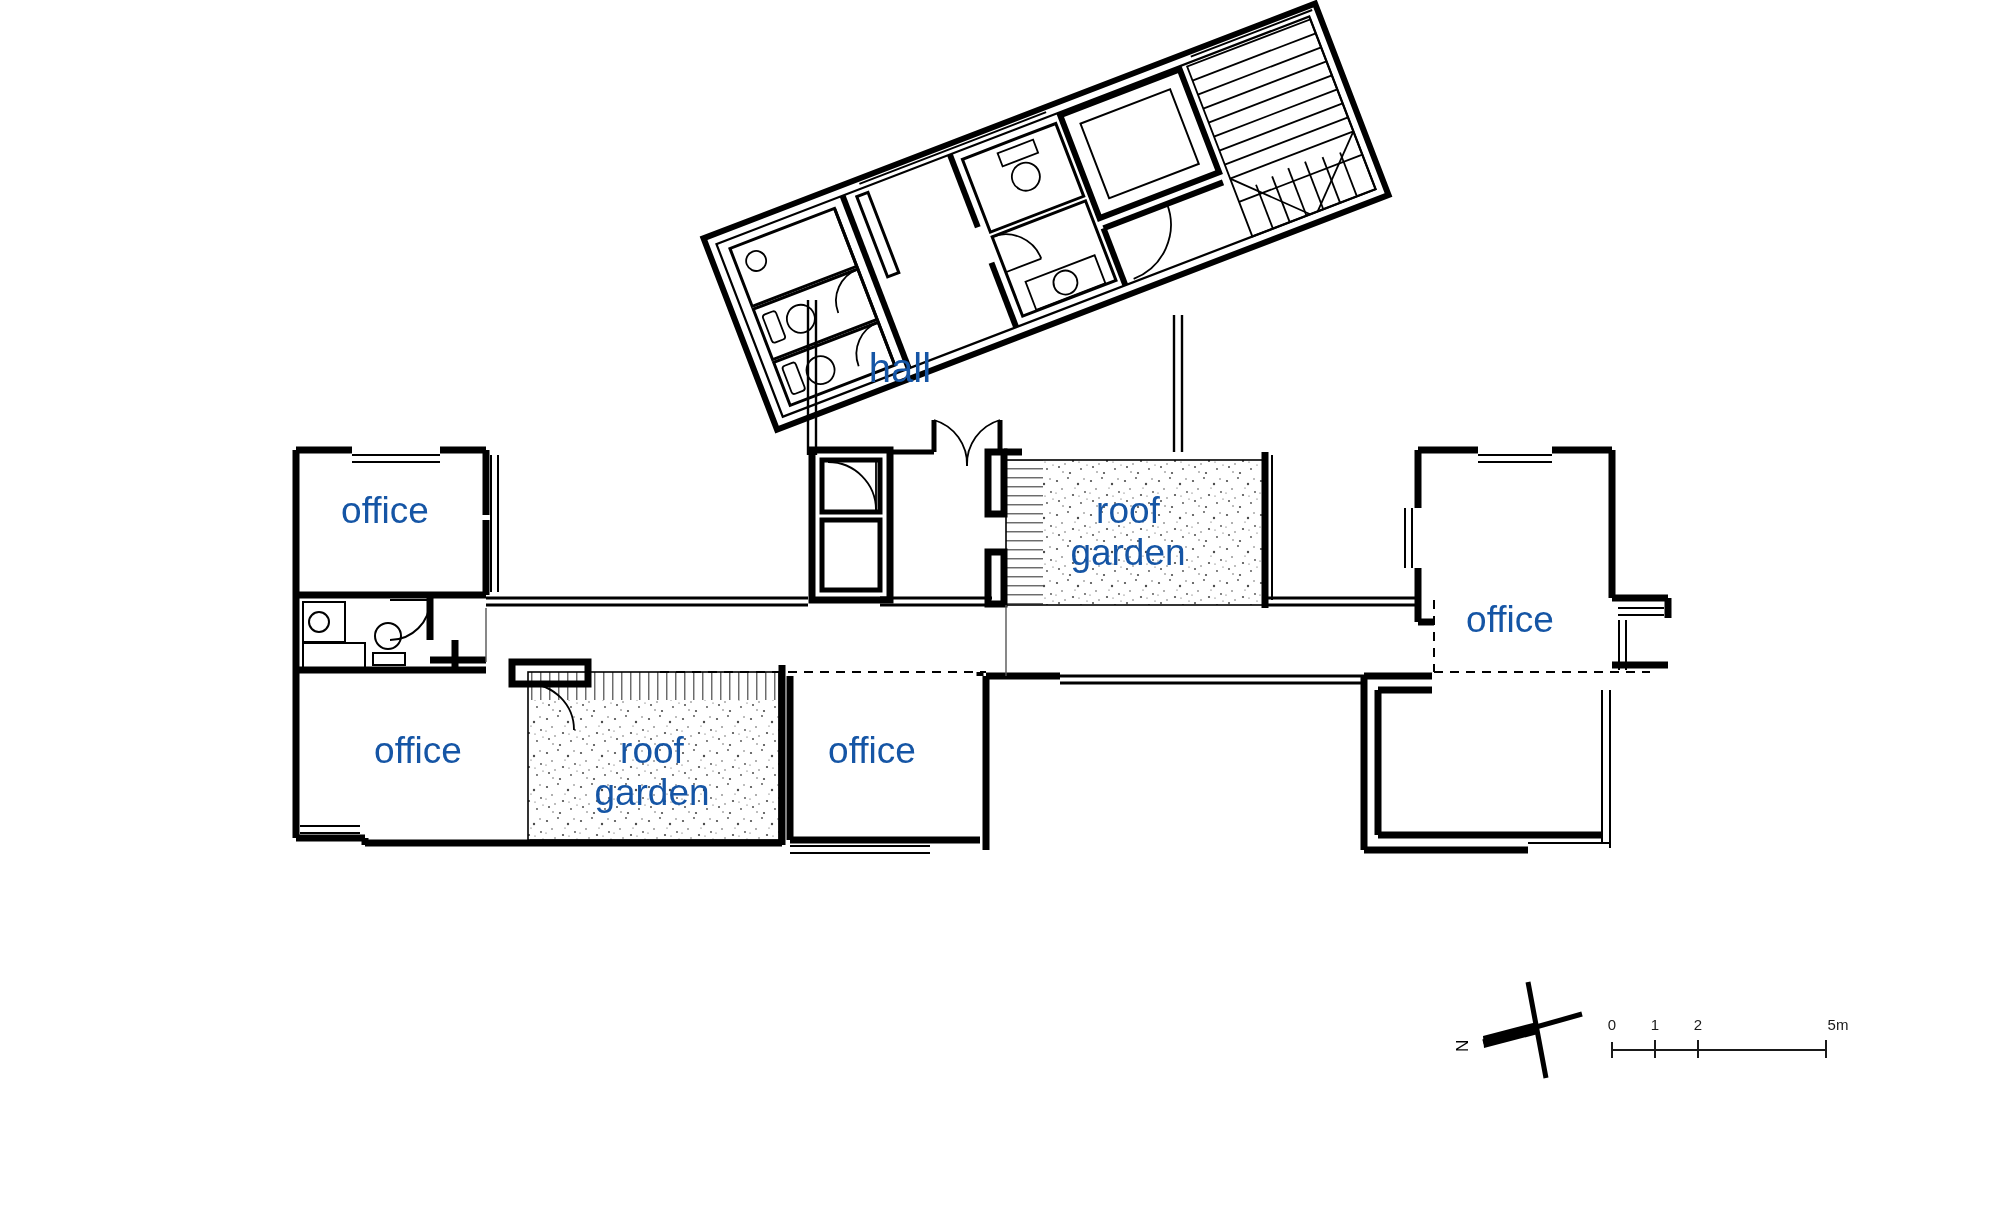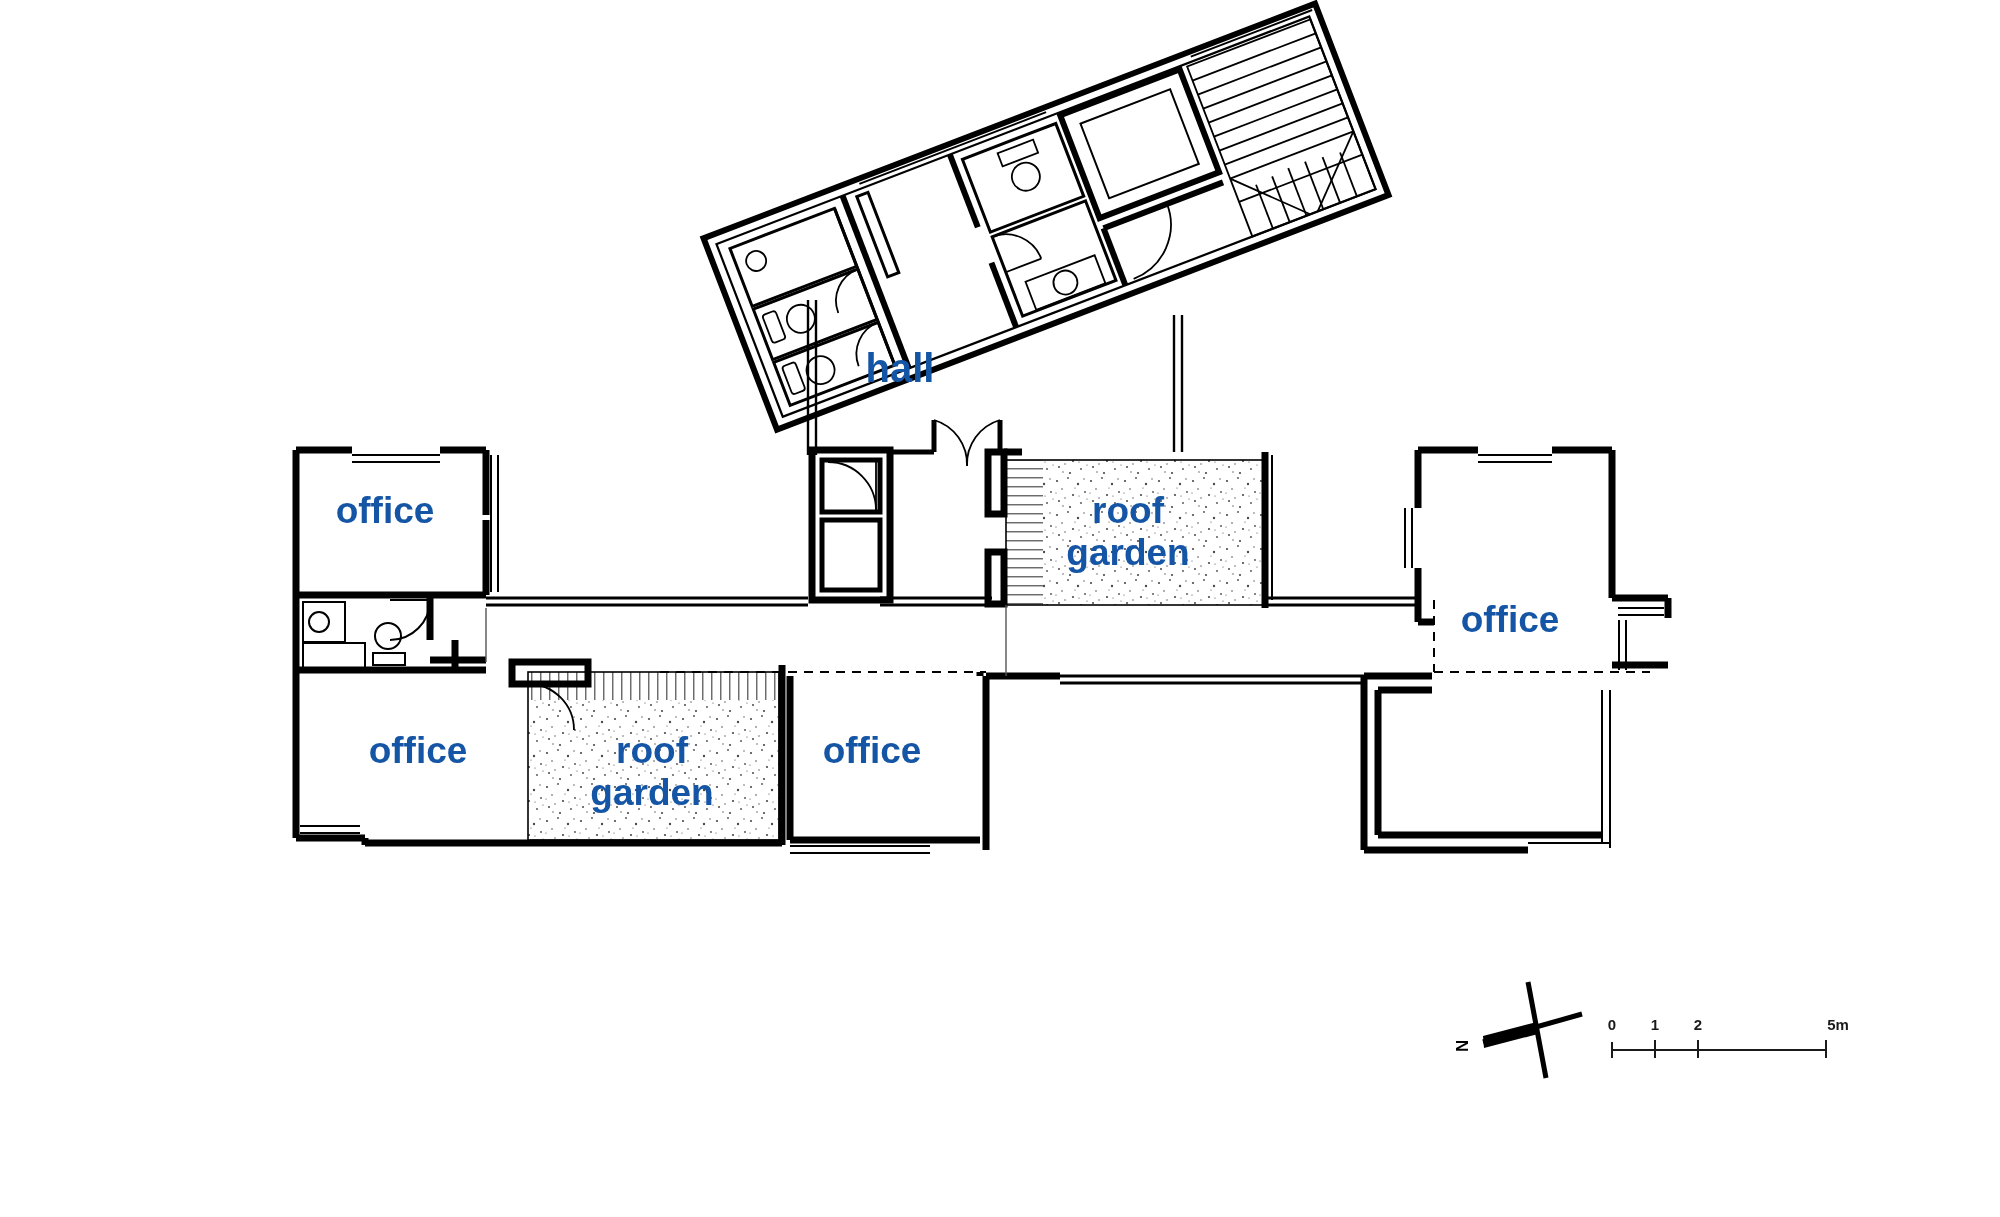"hall" #plan-root { font-weight: bold -> none }
